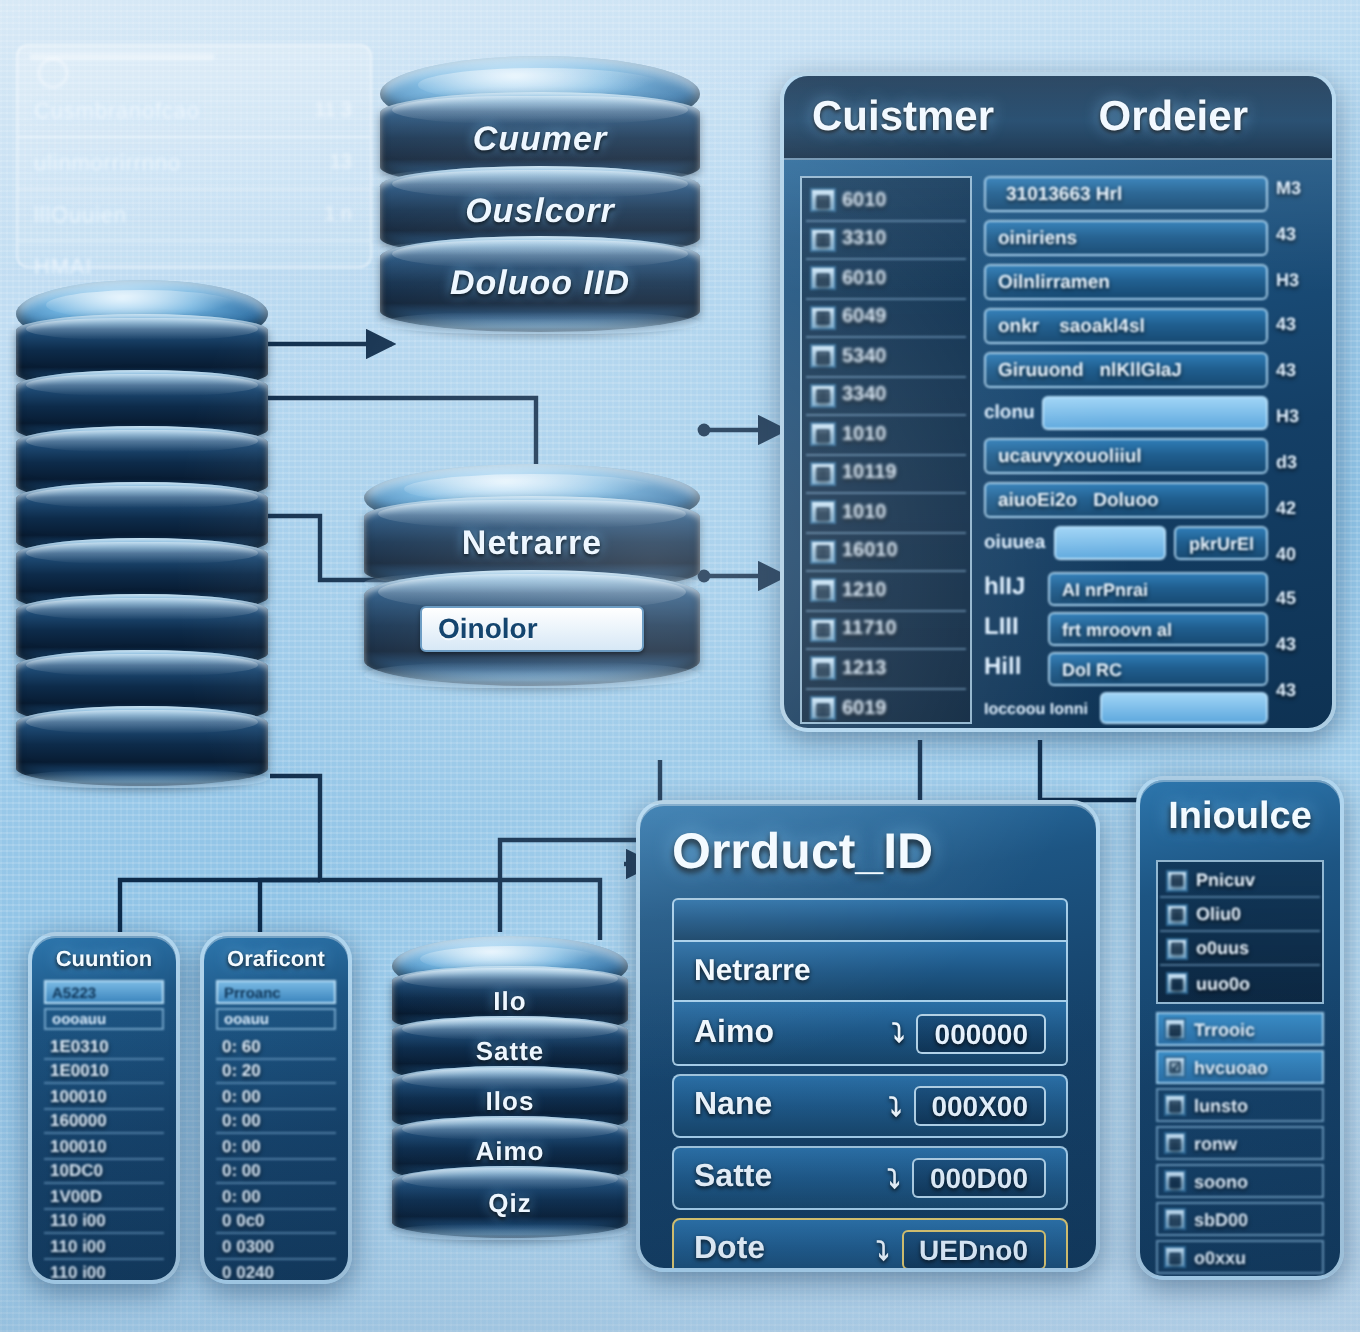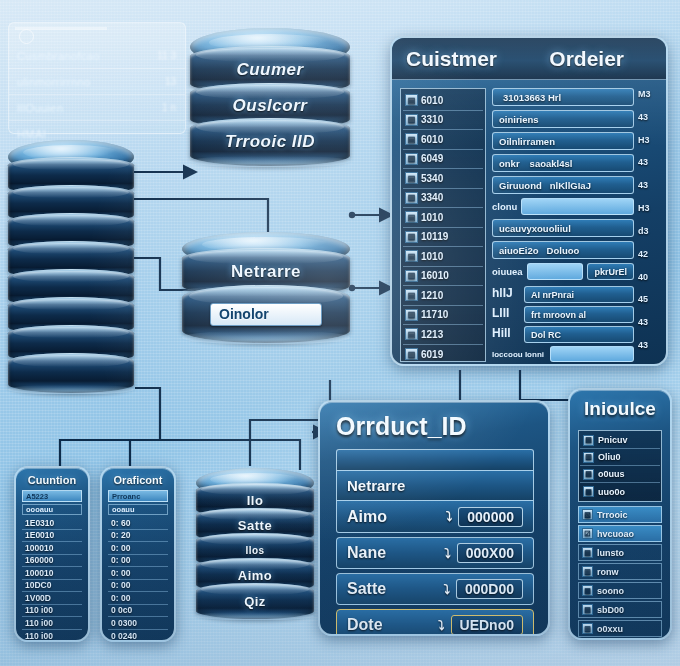"Trrooic IID" span.disc-label { text: Trrooic -> Doluoo }
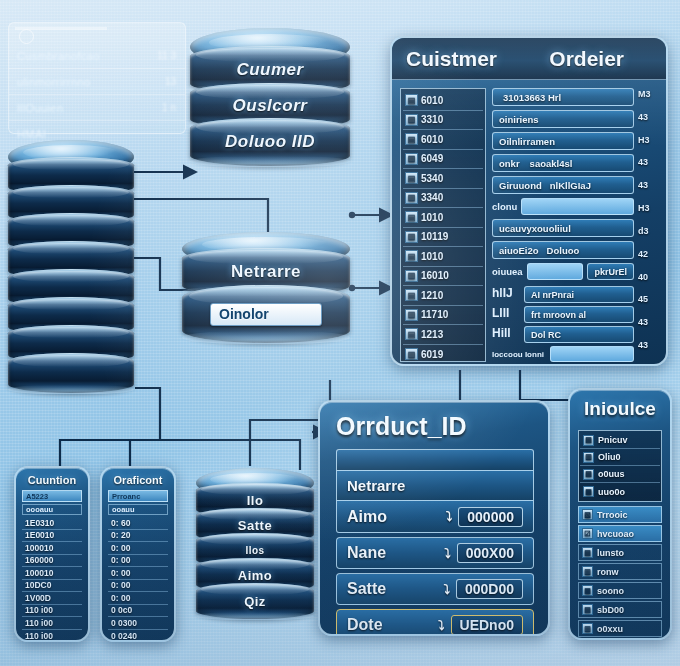"Ilos" span.disc-label { font-size: 10px -> 13px }
